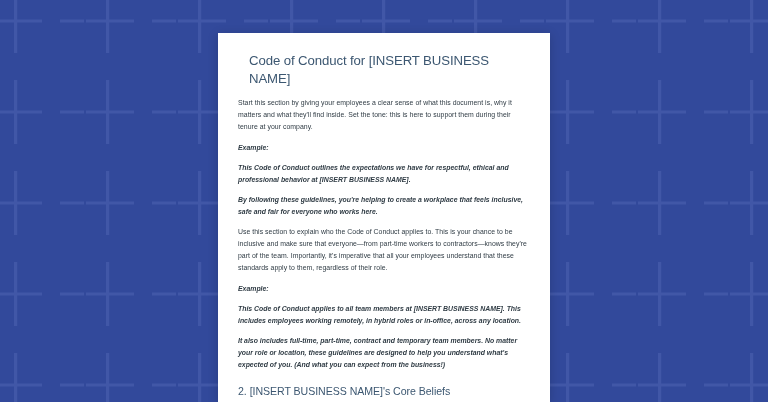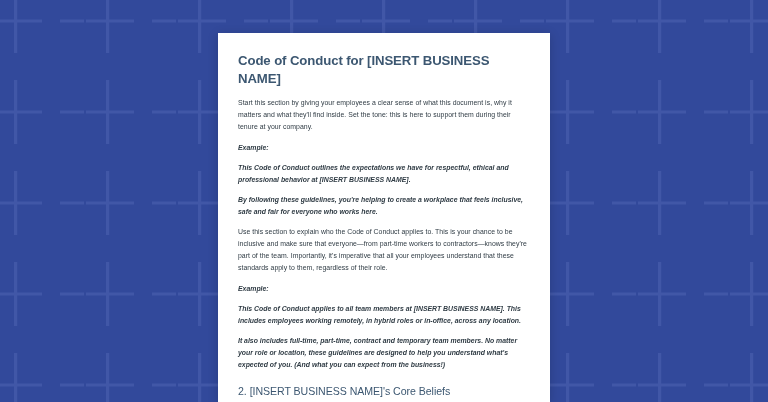"Code of Conduct for [INSERT" h1.doc-title { font-weight: bold -> normal; margin: 0 0 9px 0 -> 0 0 9px 11px }
